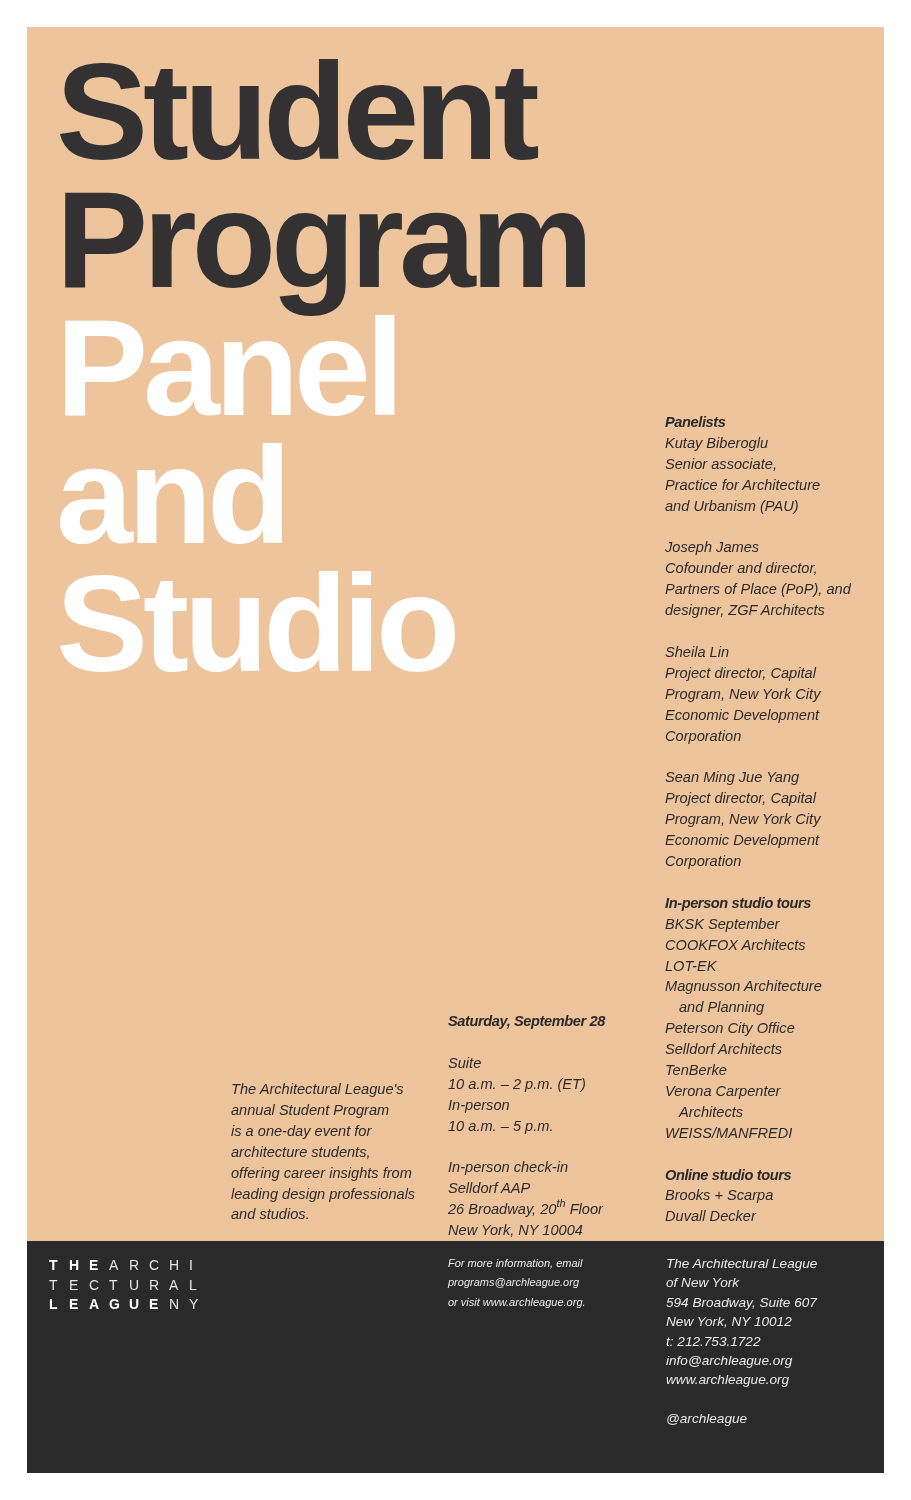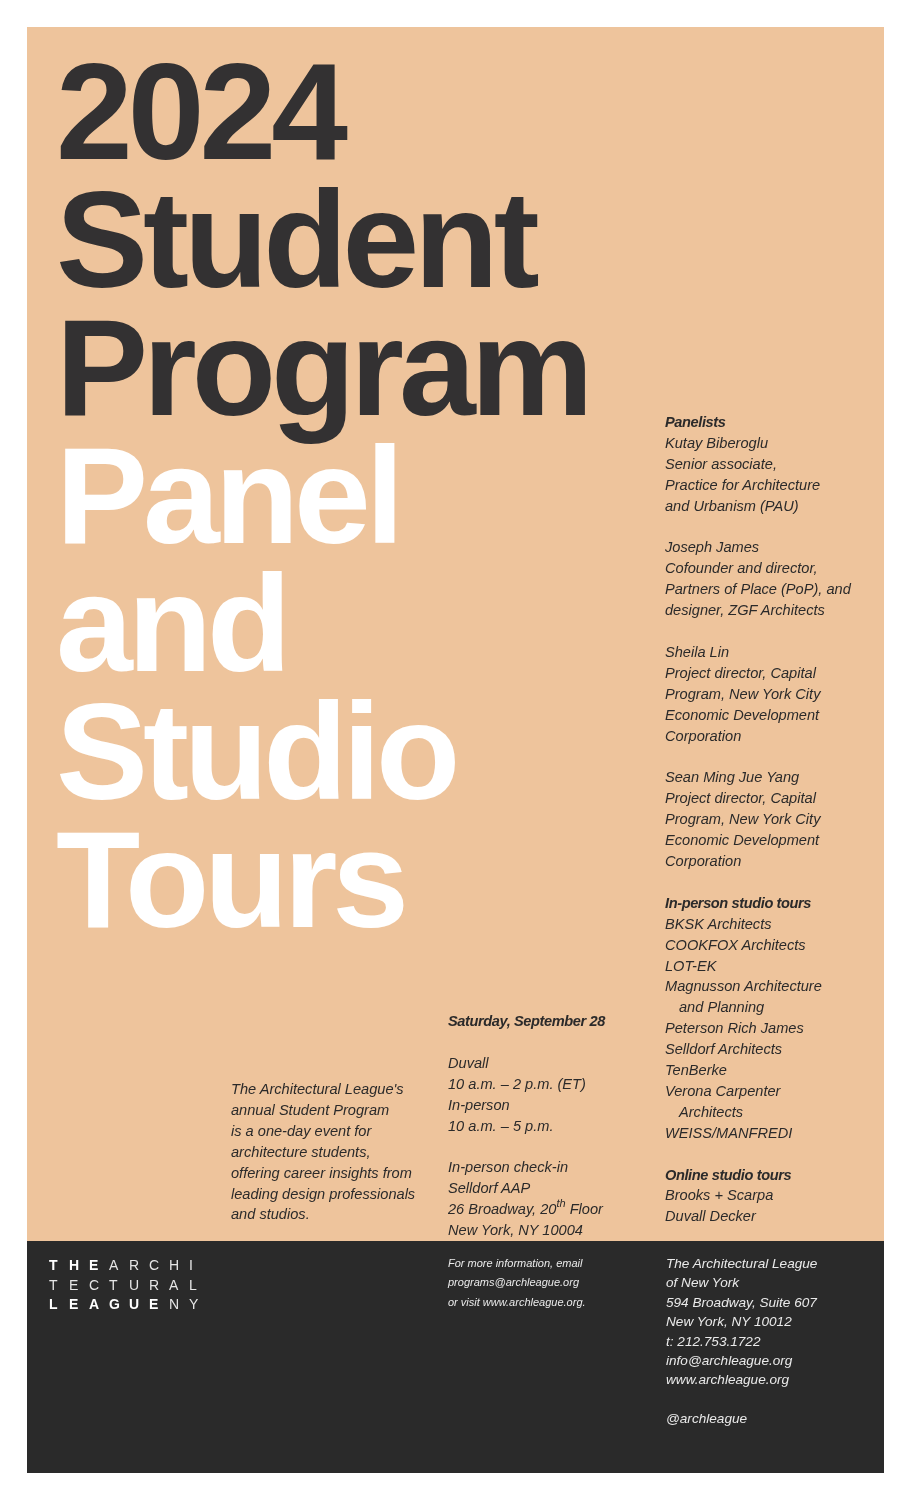"2024" span.hl { html: <span>2024</span> -> none }
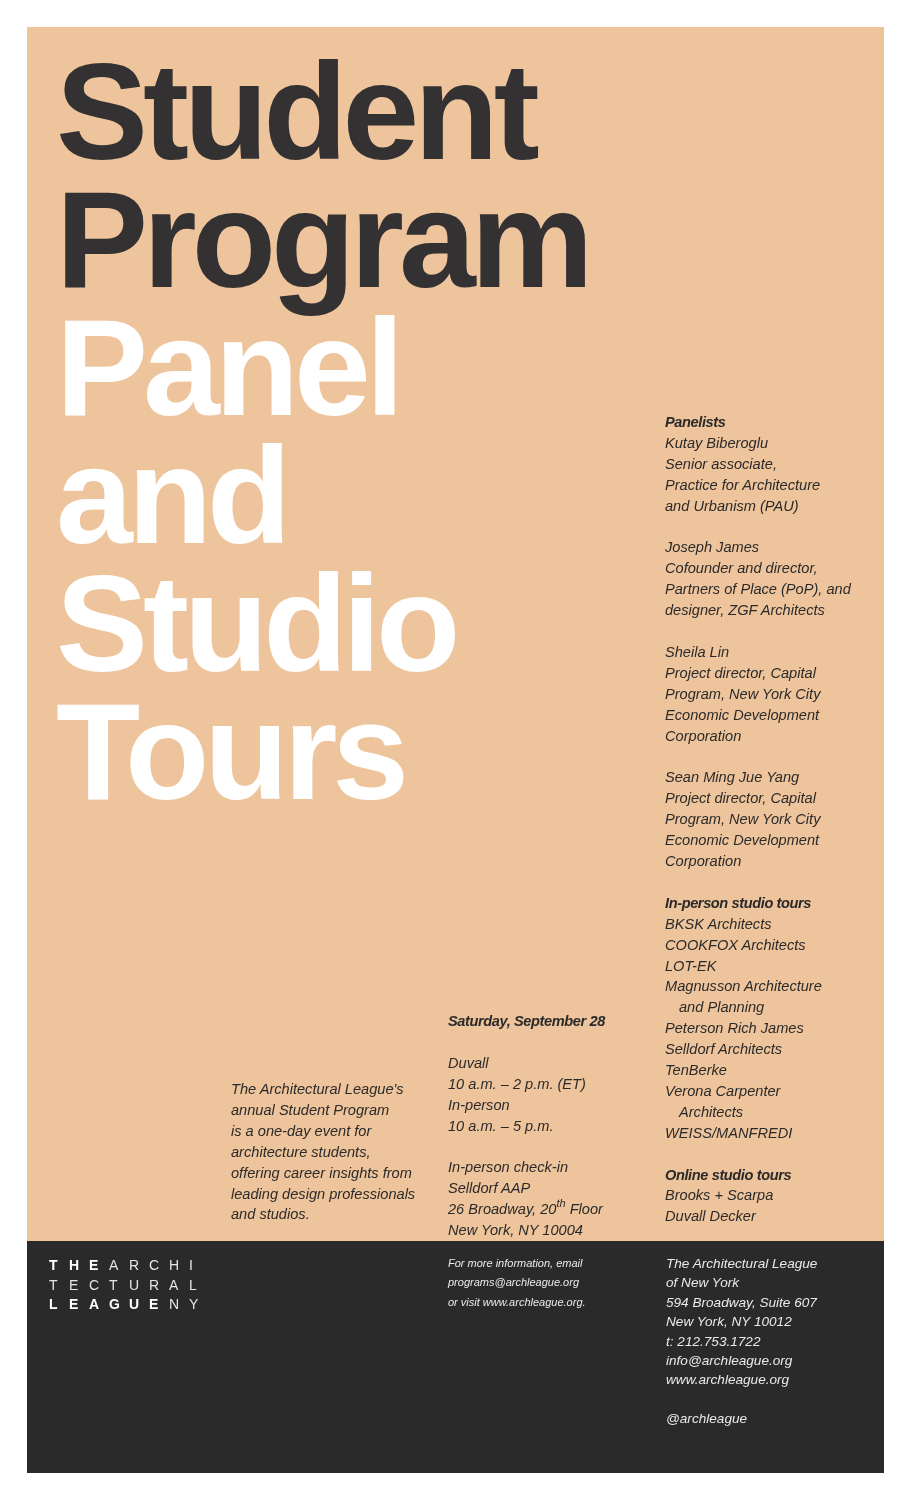"Tours" span.hl { html: <span>Tours</span> -> none }
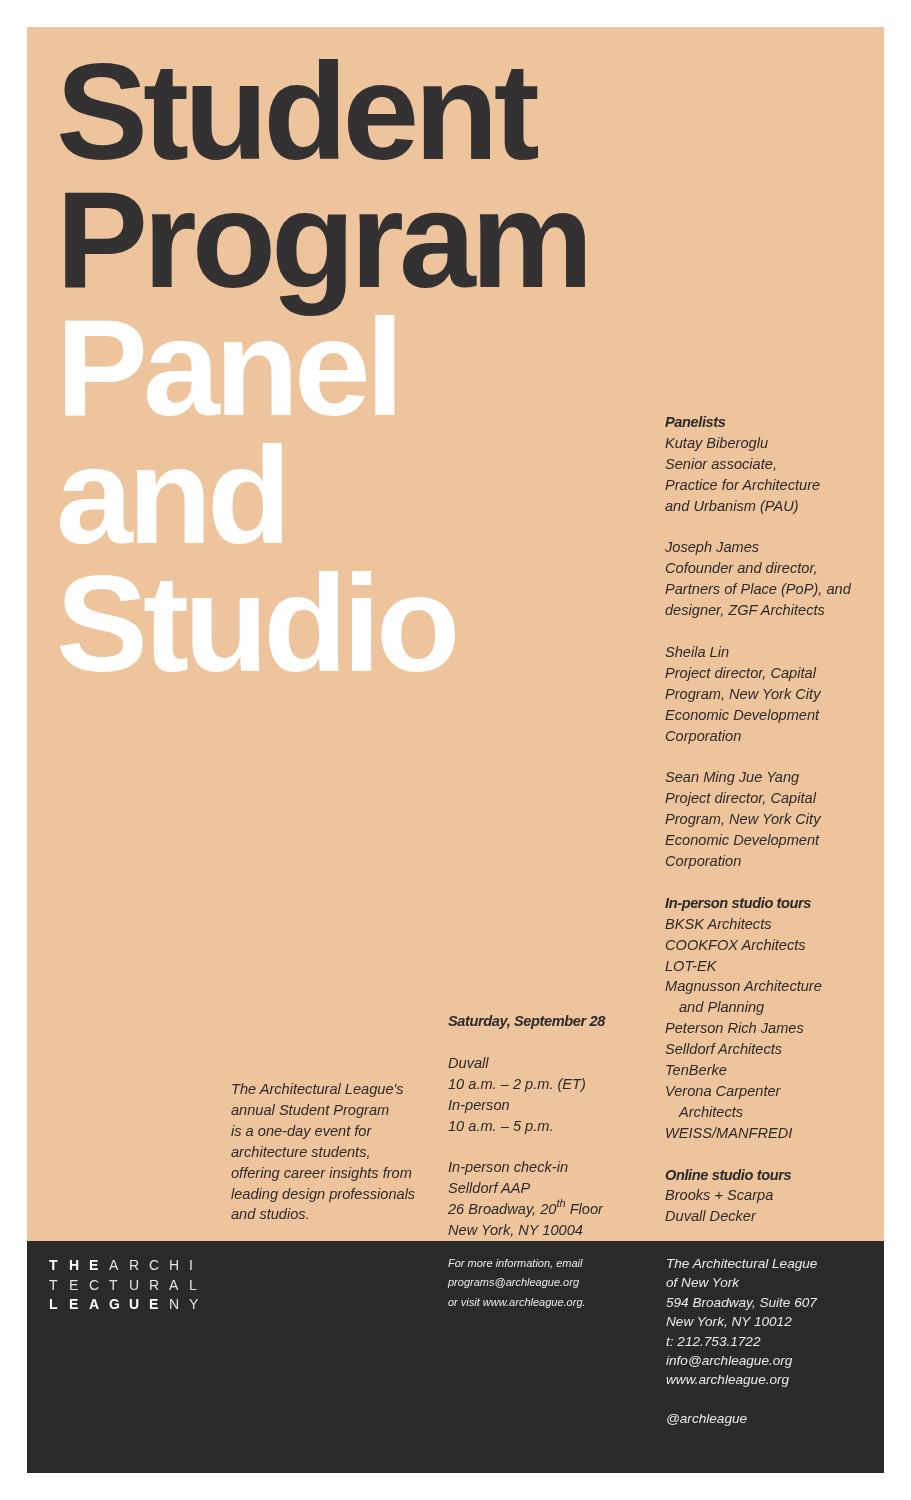"BKSK Architects" span.line { text: Architects -> September }
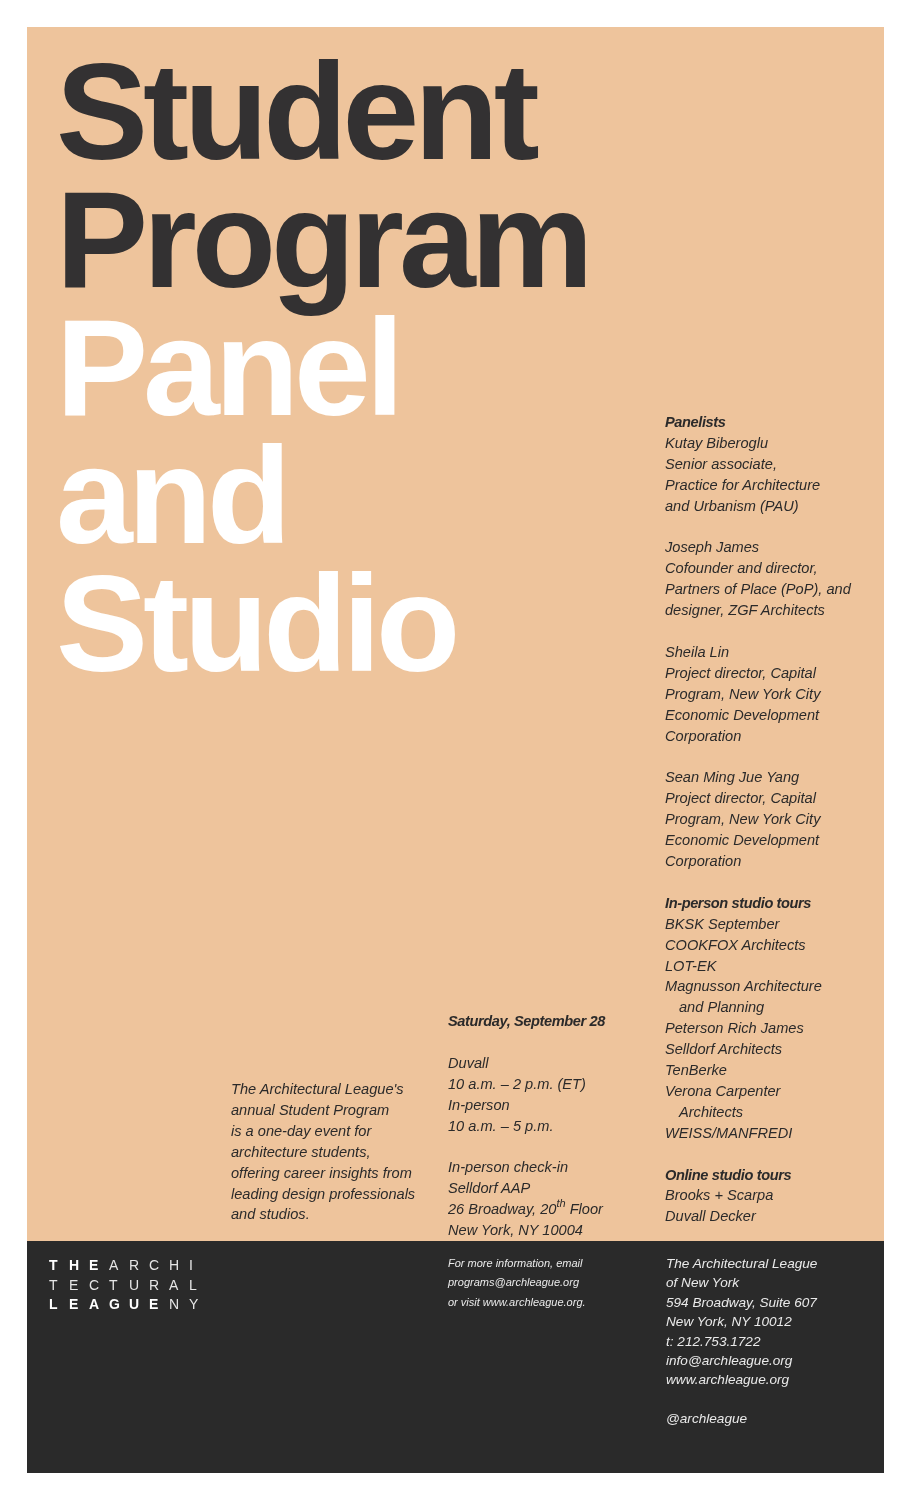"Peterson Rich James" span.line { text: Rich James -> City Office }
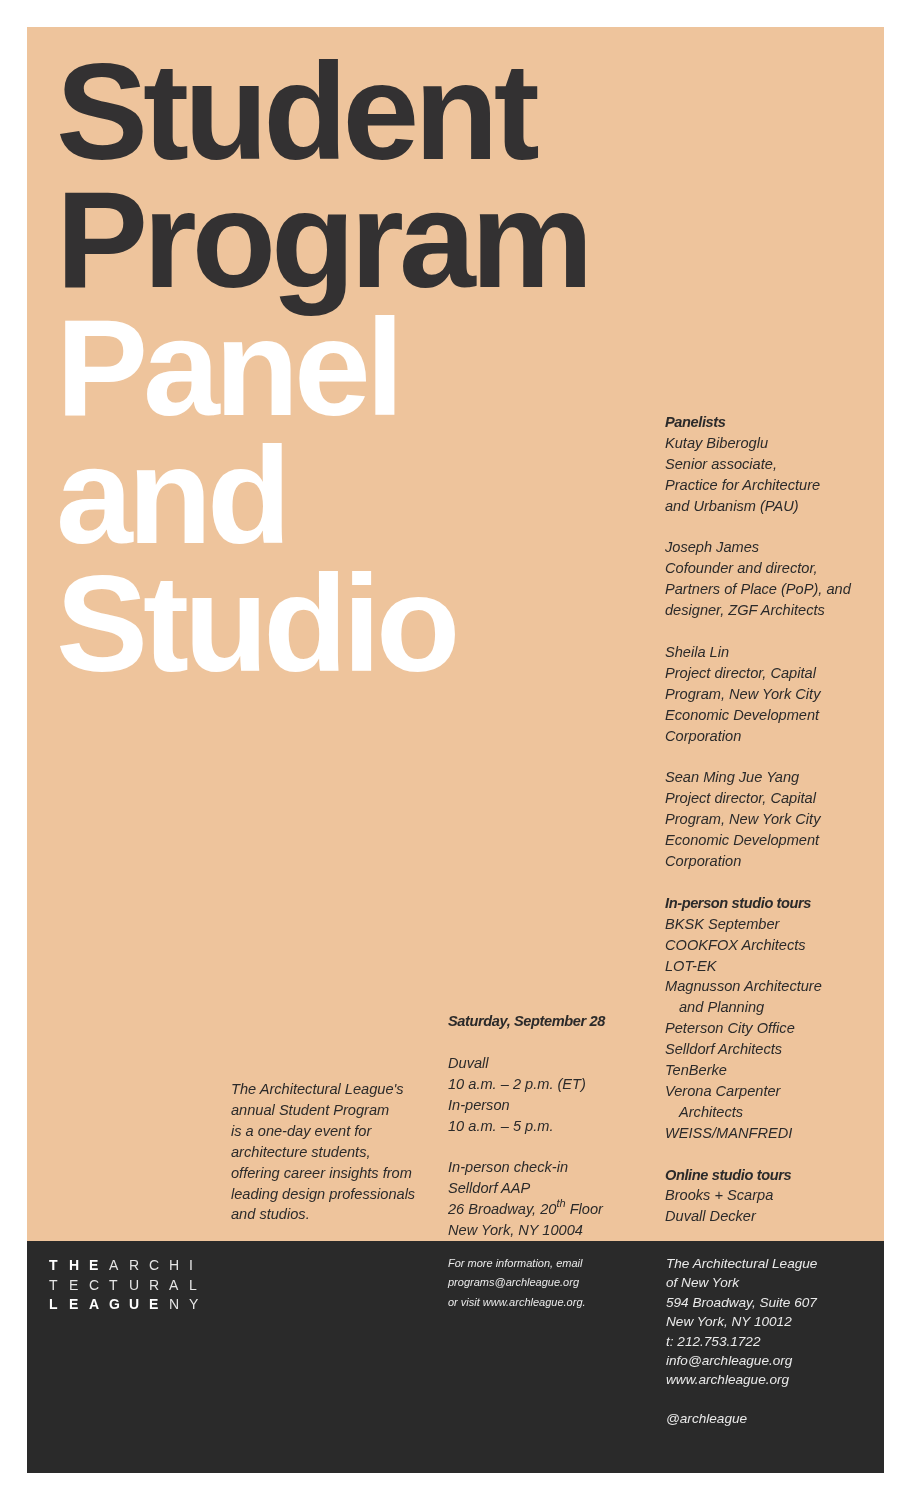"Duvall" span.line { text: Duvall -> Suite }
